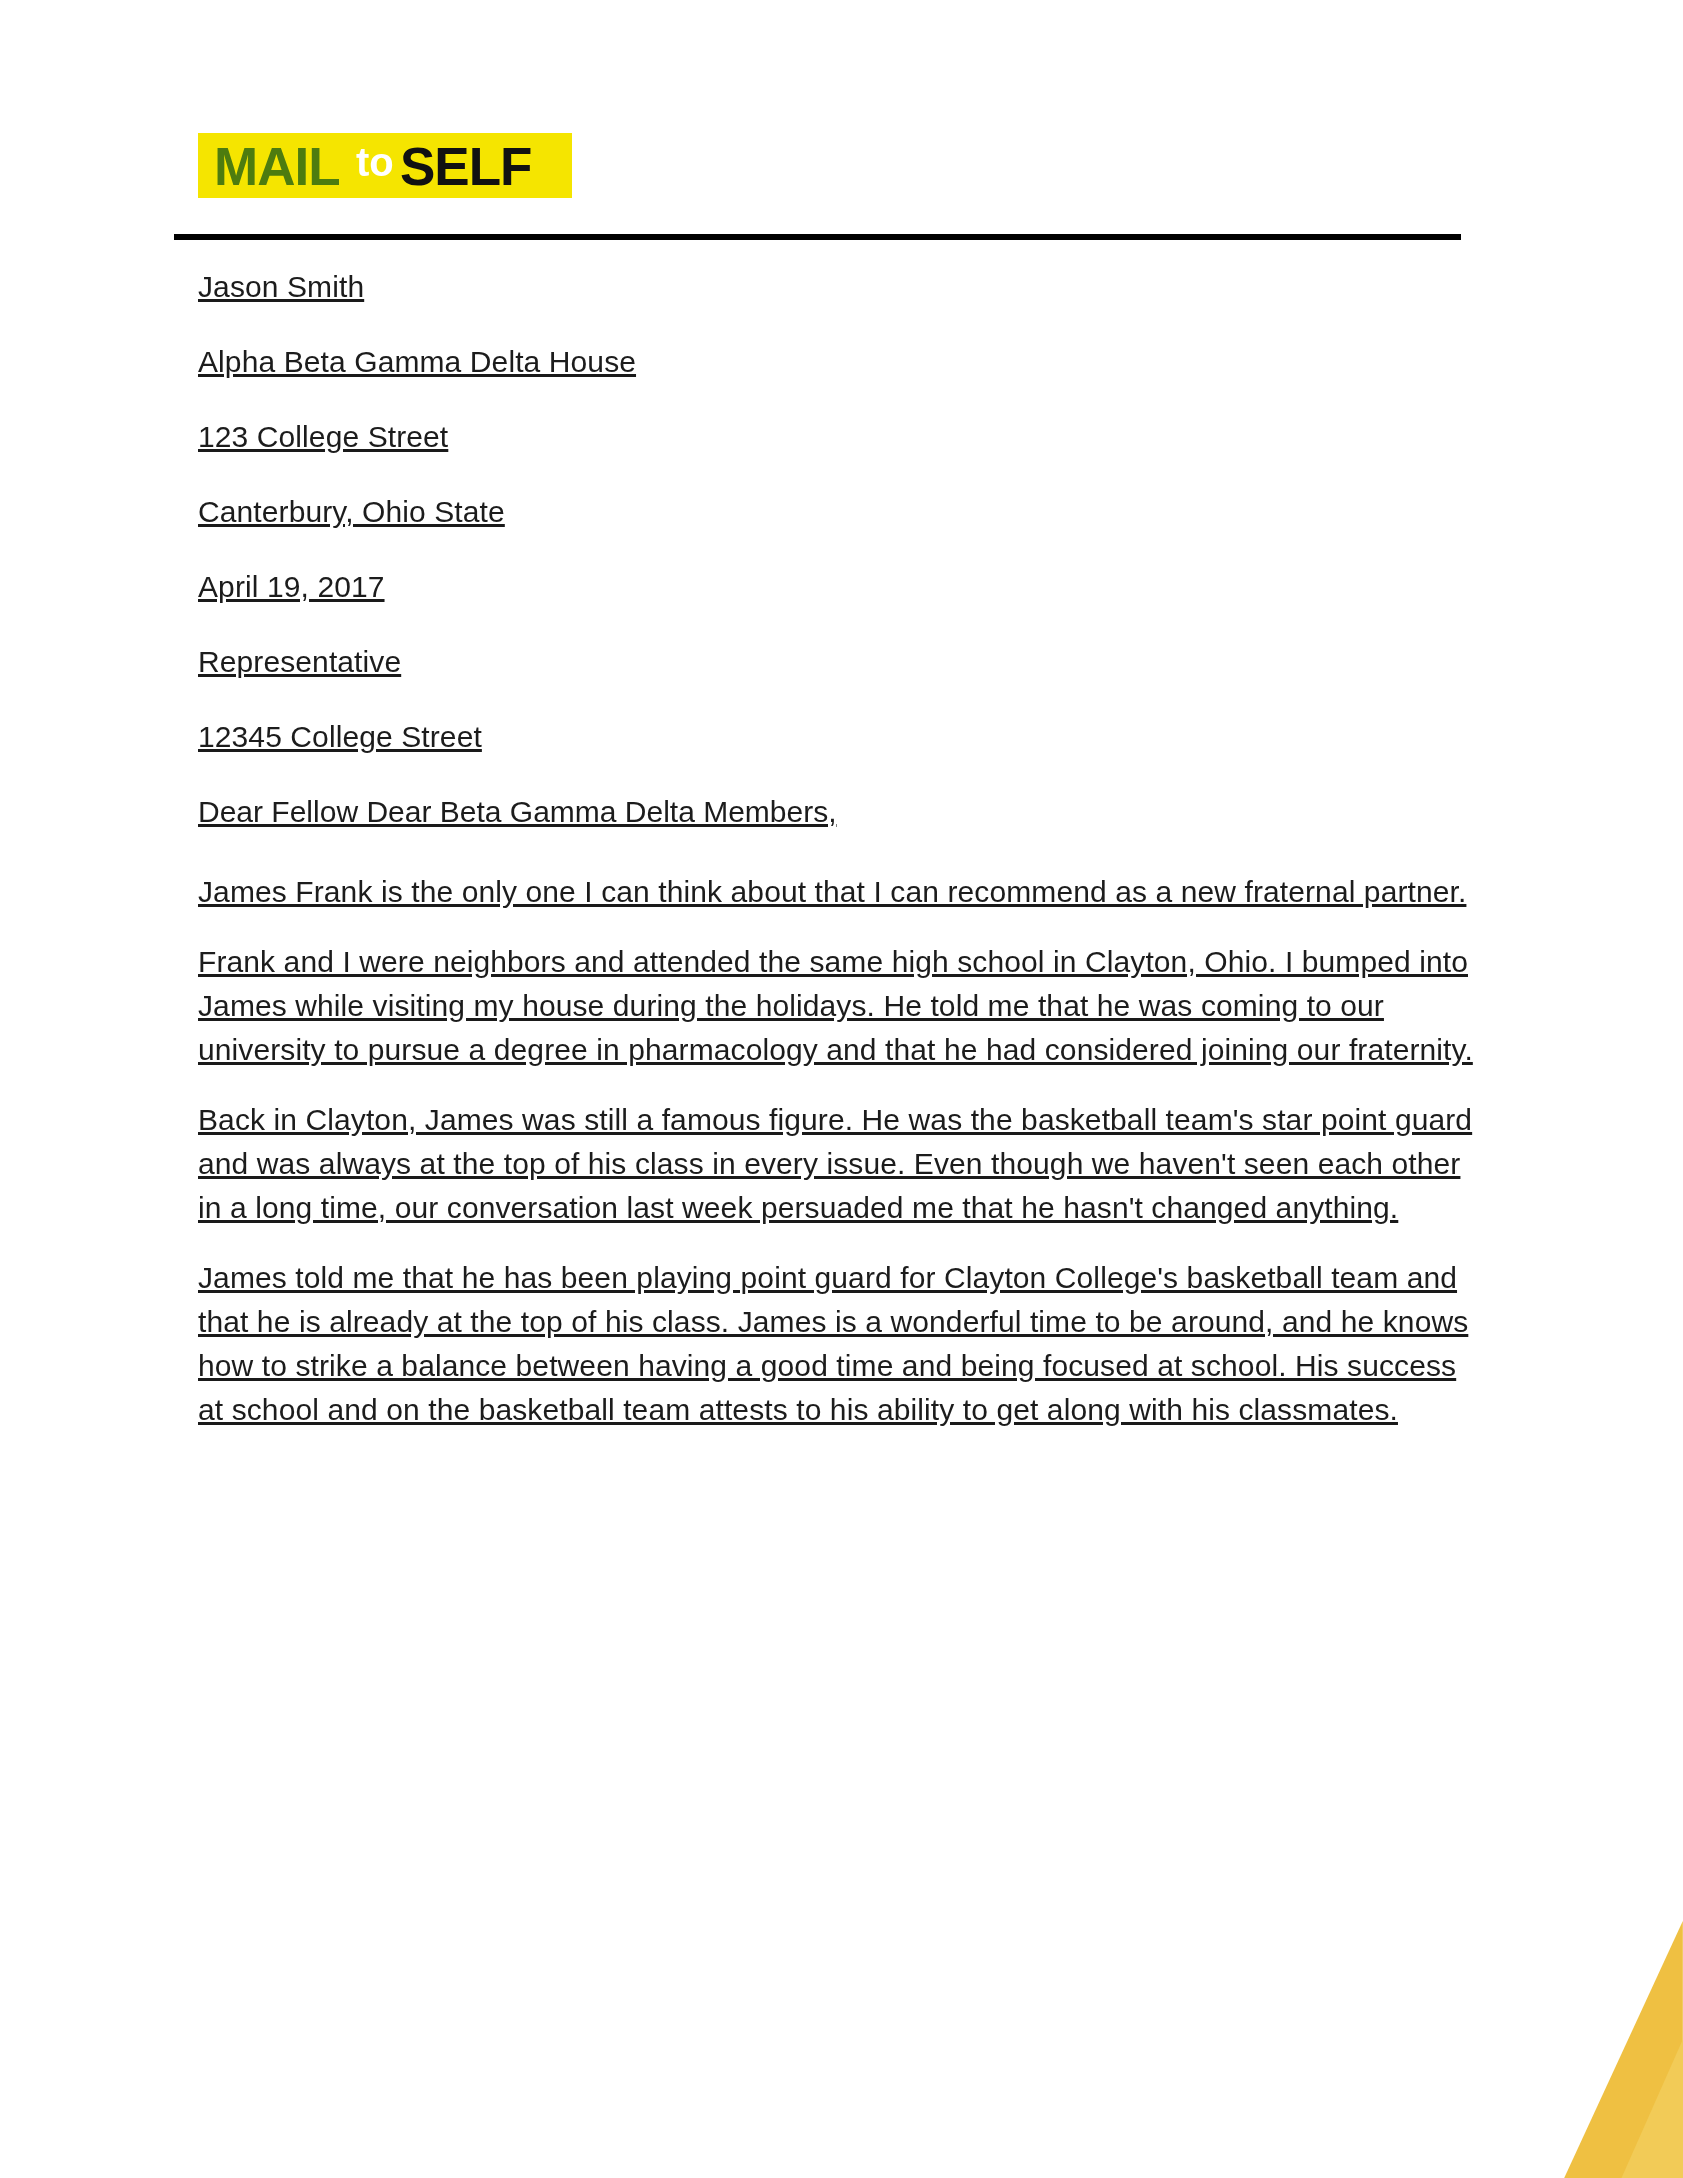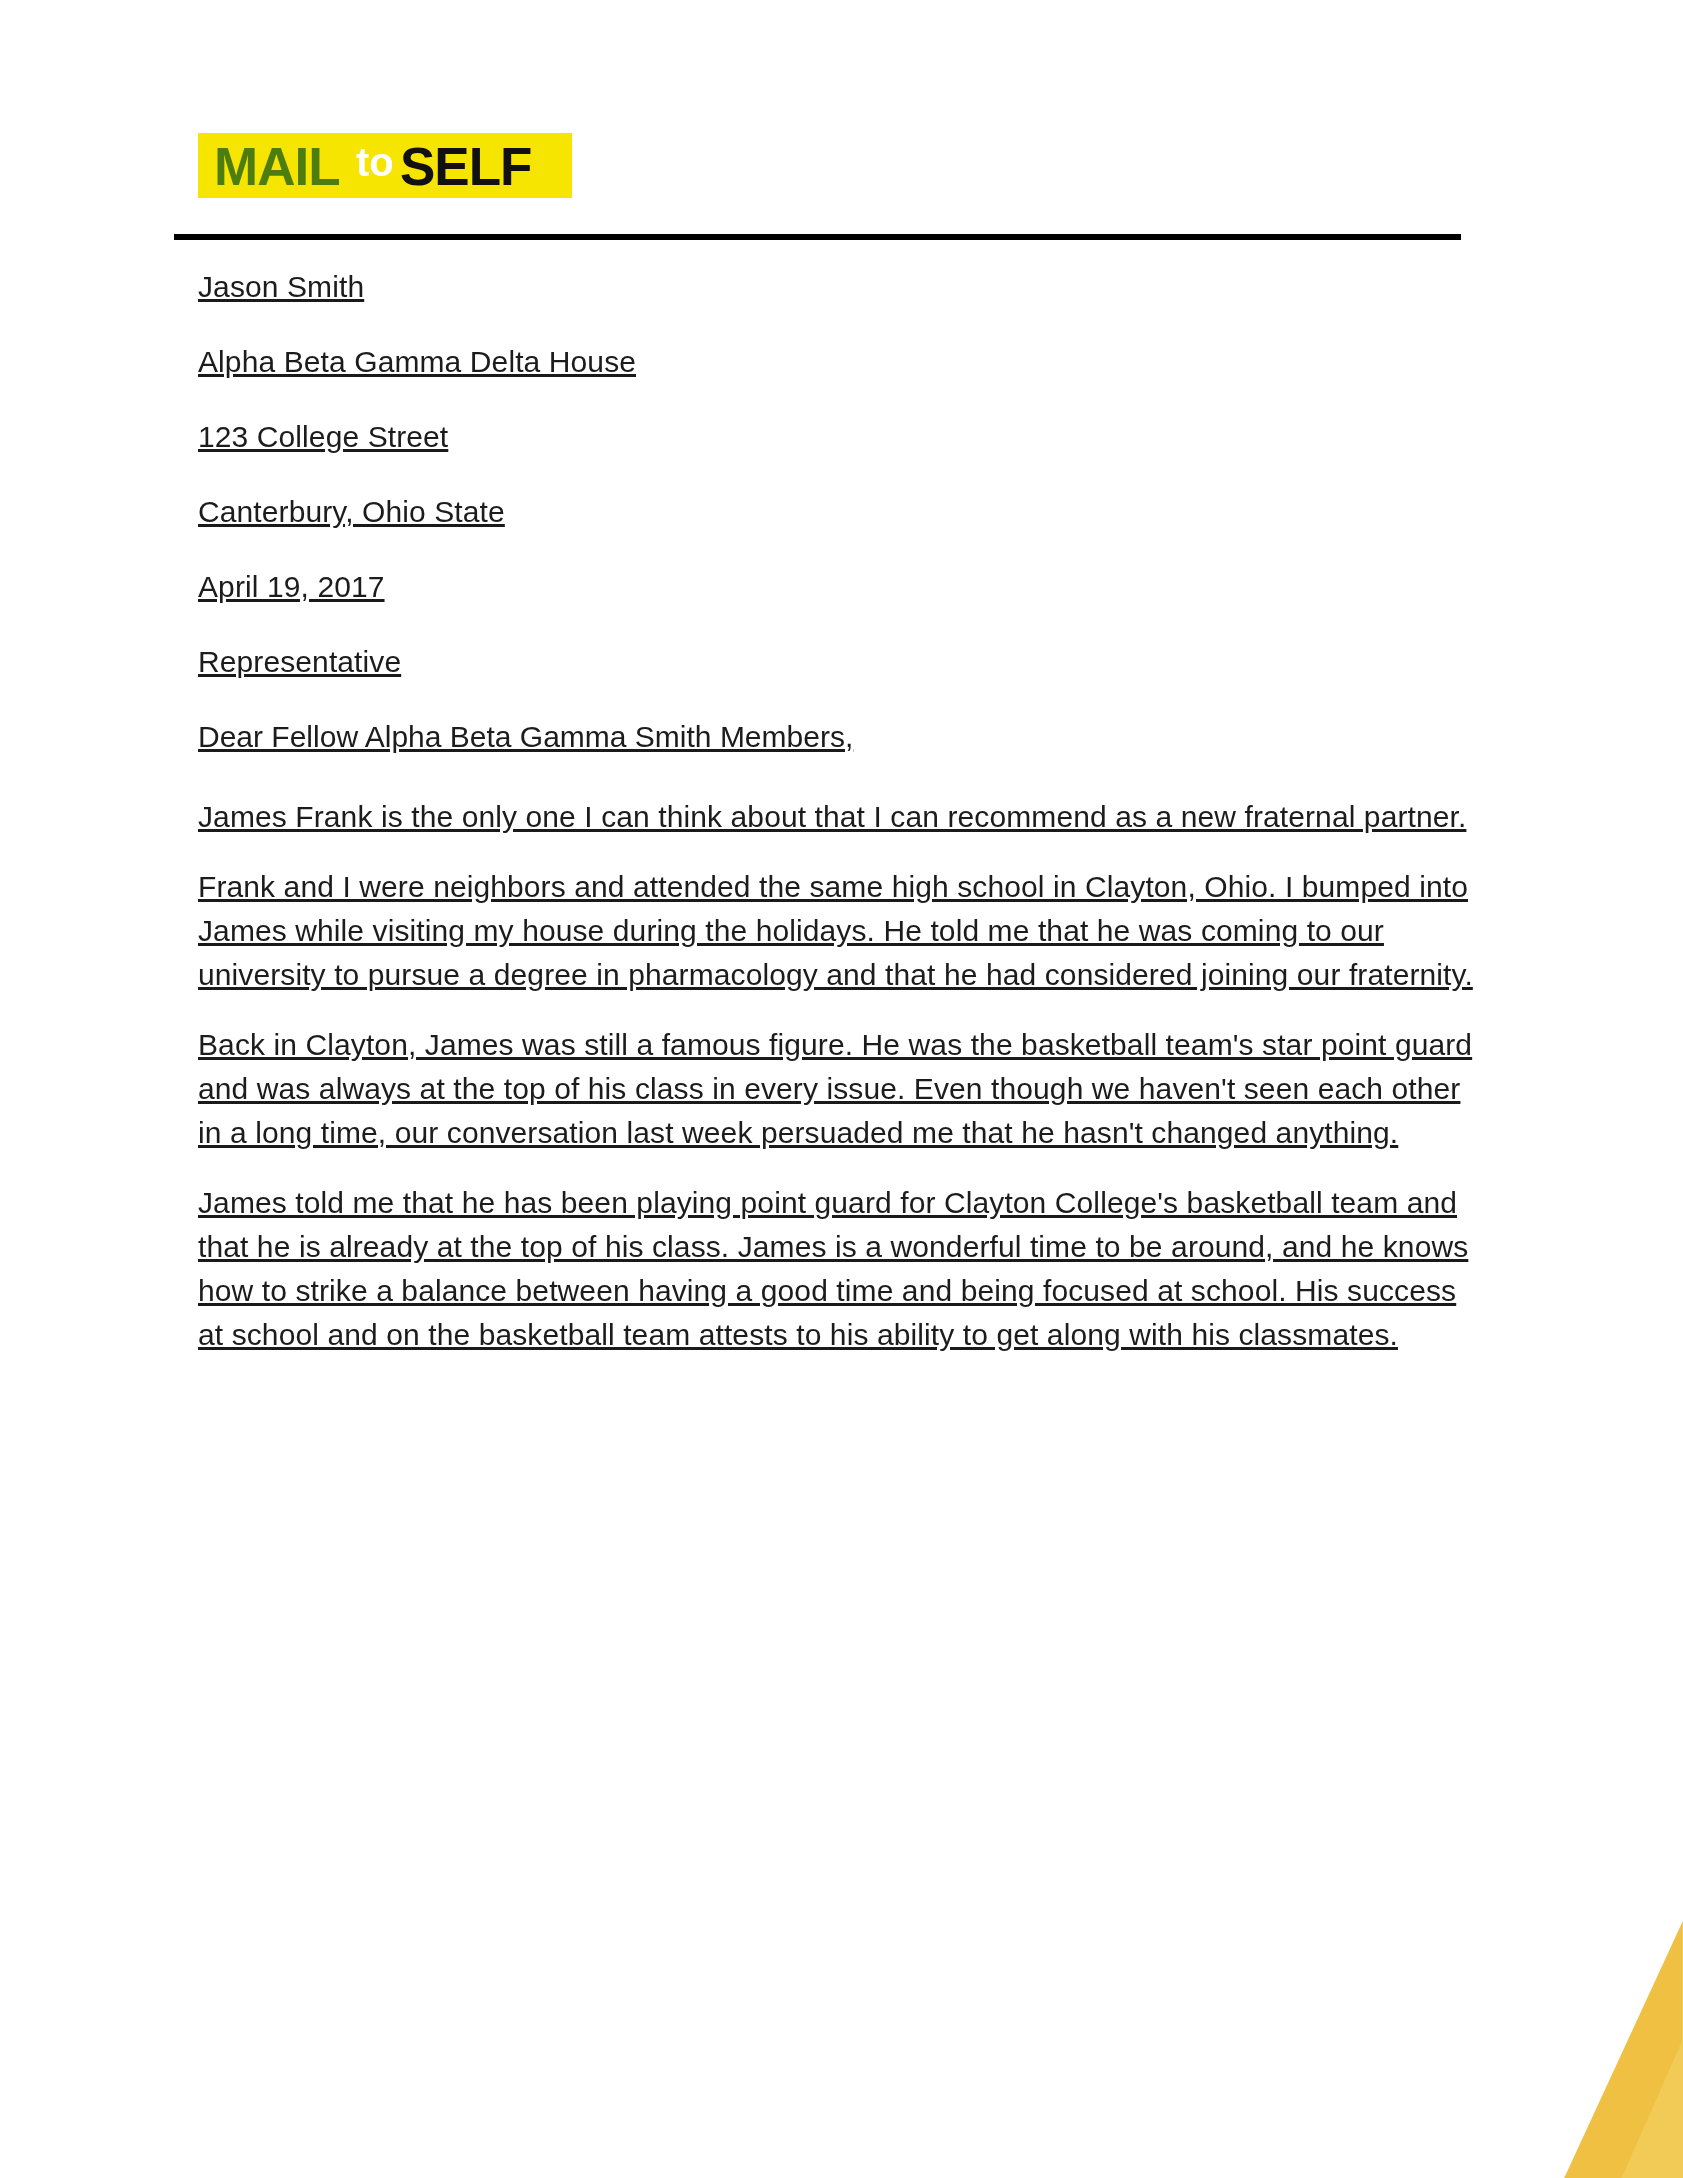"12345 College Street" p.addr-line { html: none -> <p>12345 College Street</p> }
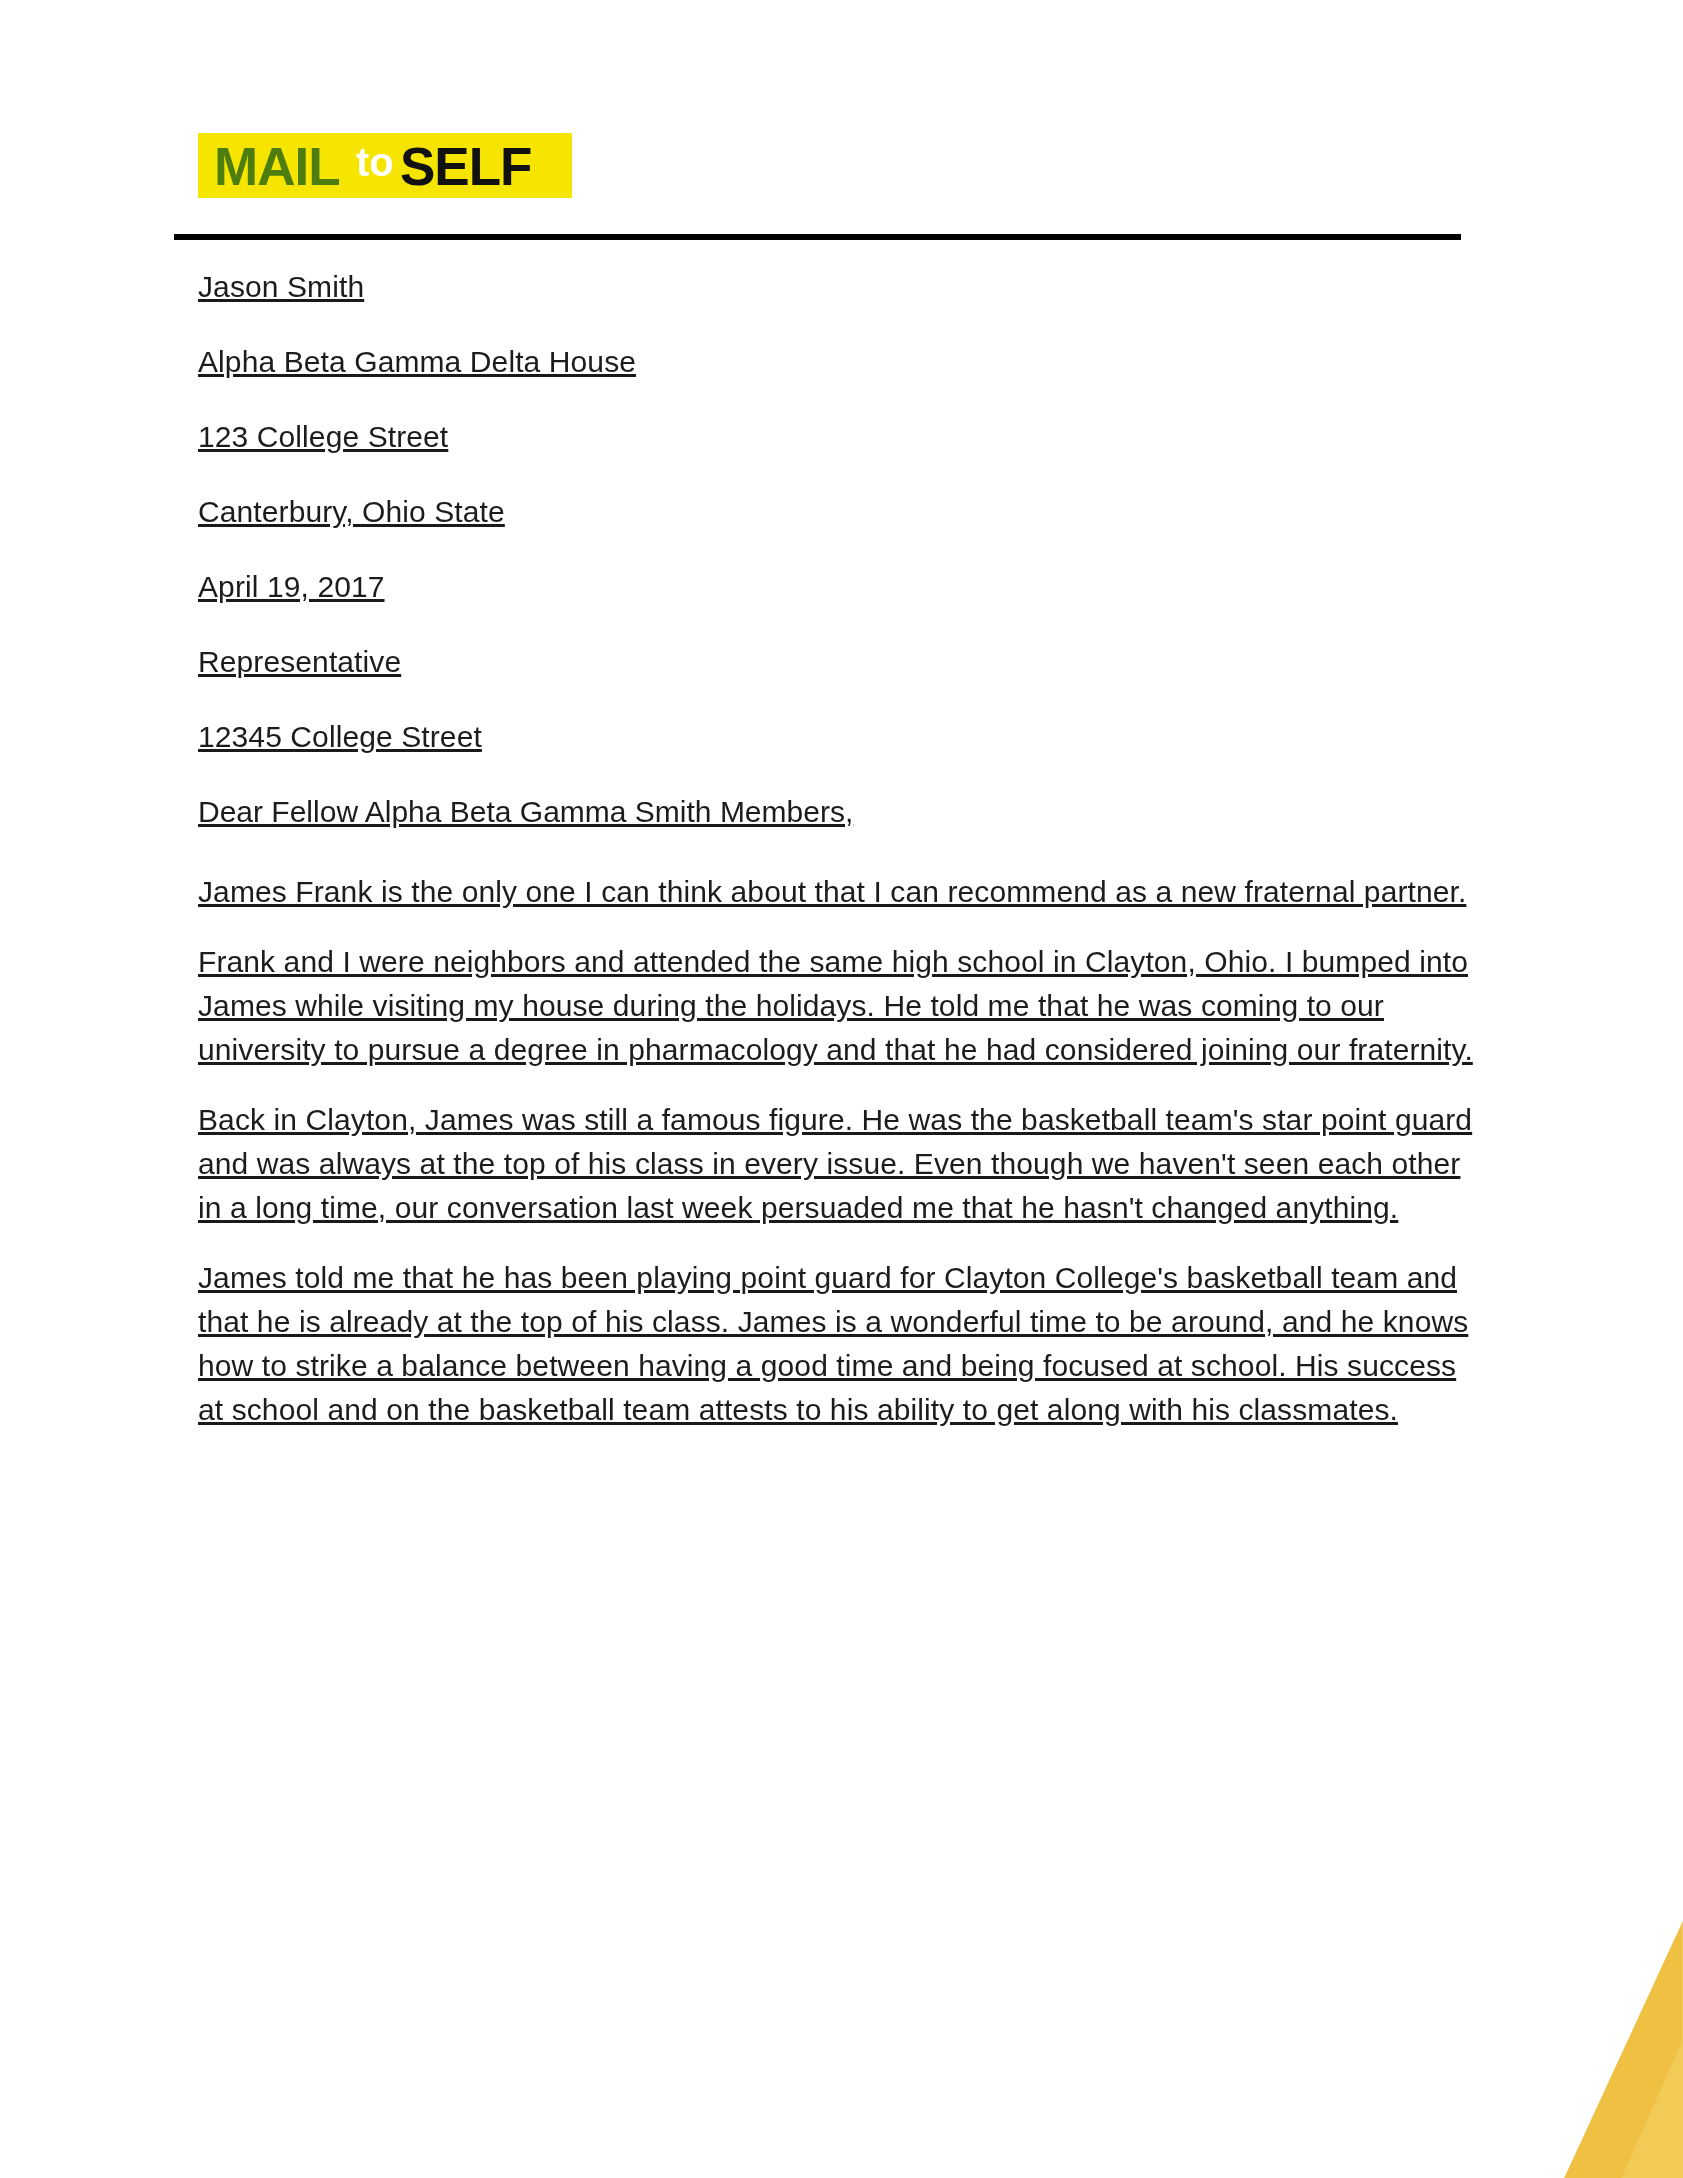"Dear Fellow Alpha Beta Gamma" p.salutation { text: Alpha Beta Gamma Smith -> Dear Beta Gamma Delta }
